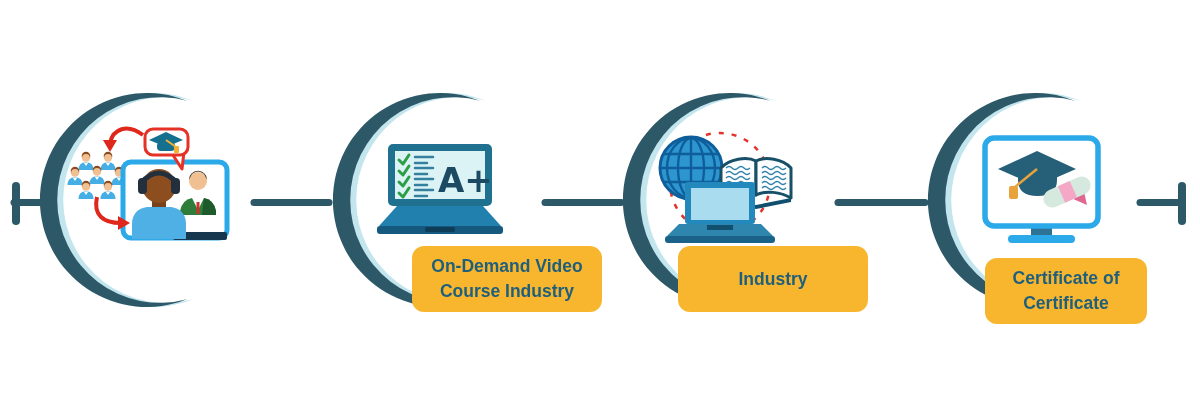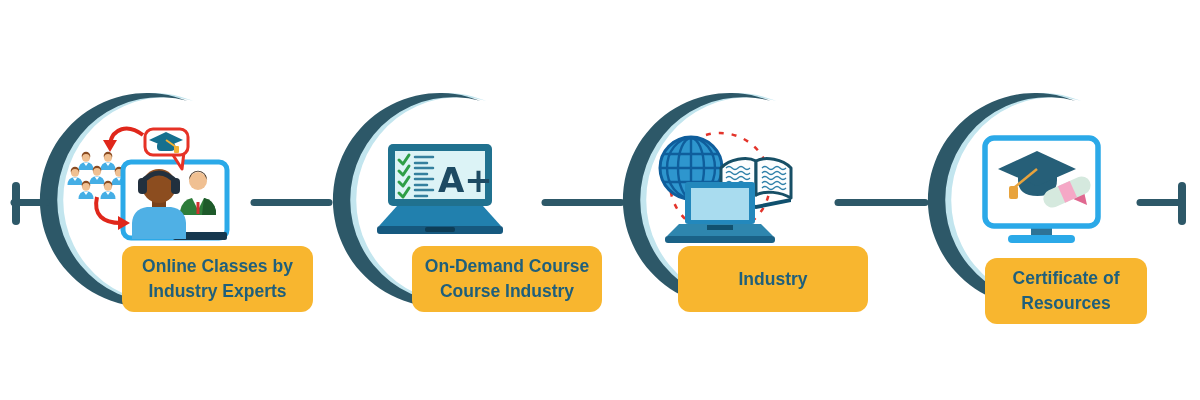"Online Classes by" div.label { html: <div> <span>Online Classes by</span> <span>Industry Experts</span> </div> -> none }
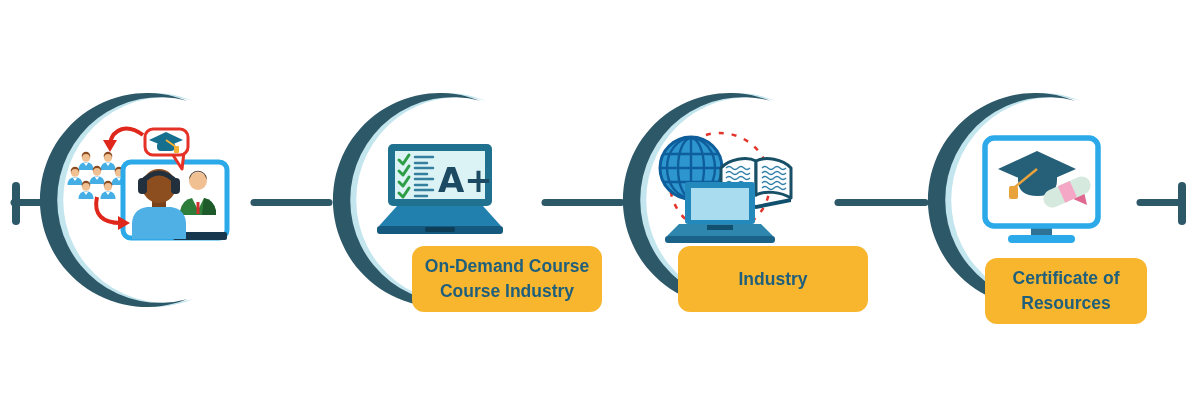"On-Demand Course" span { text: Course -> Video }
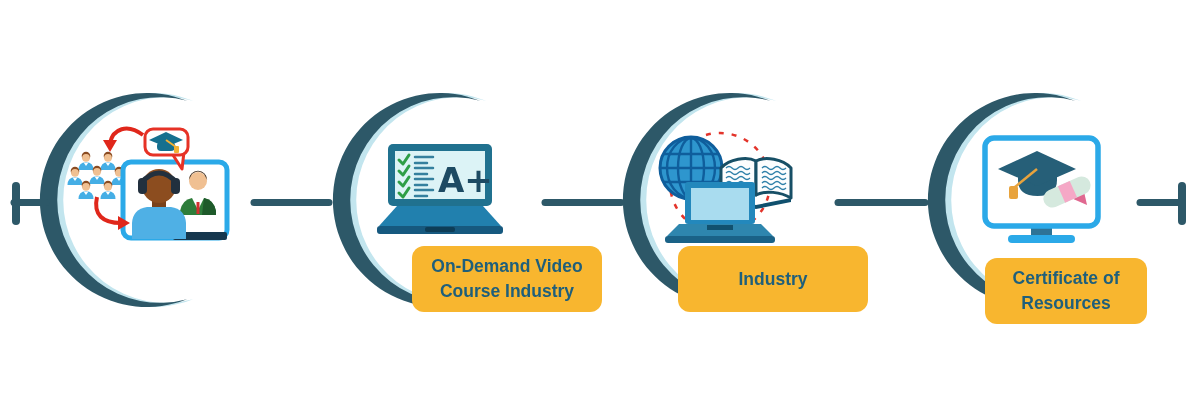"Resources" span { text: Resources -> Certificate }
